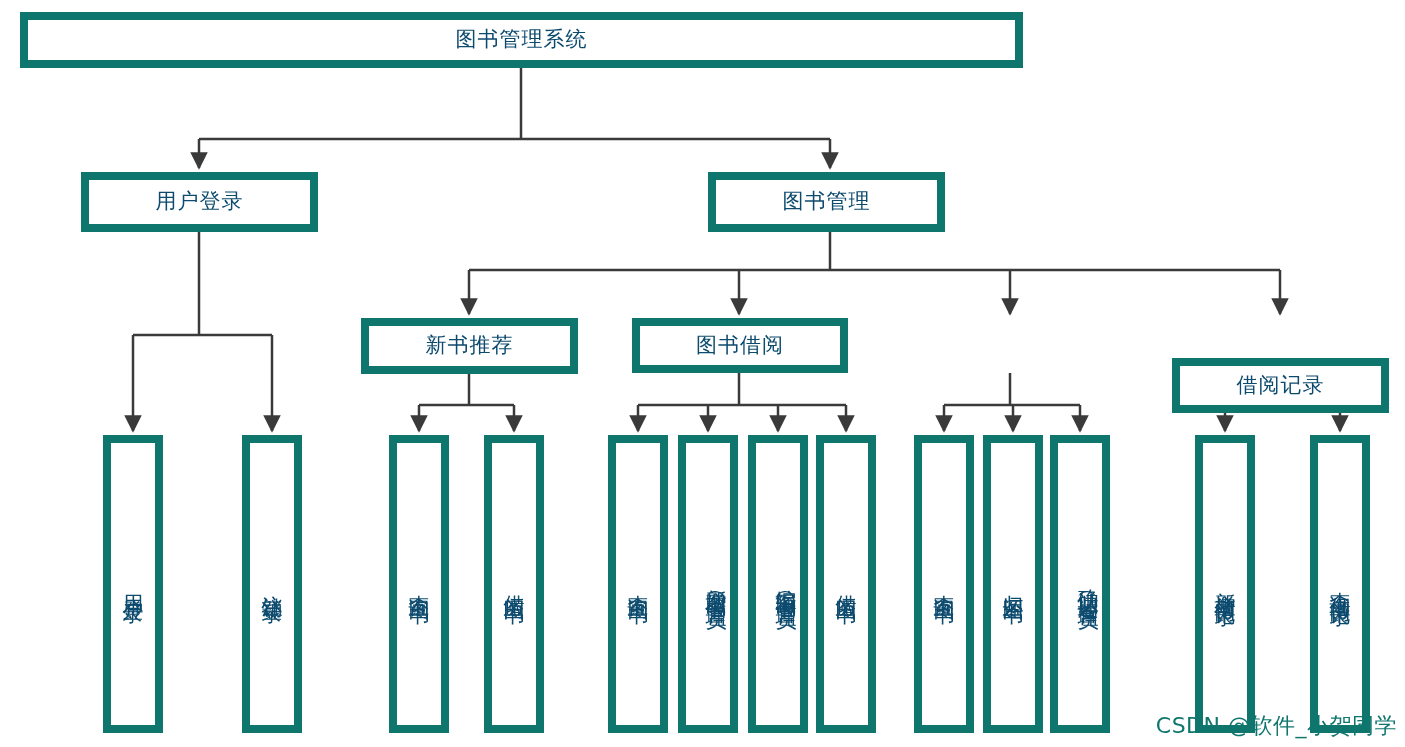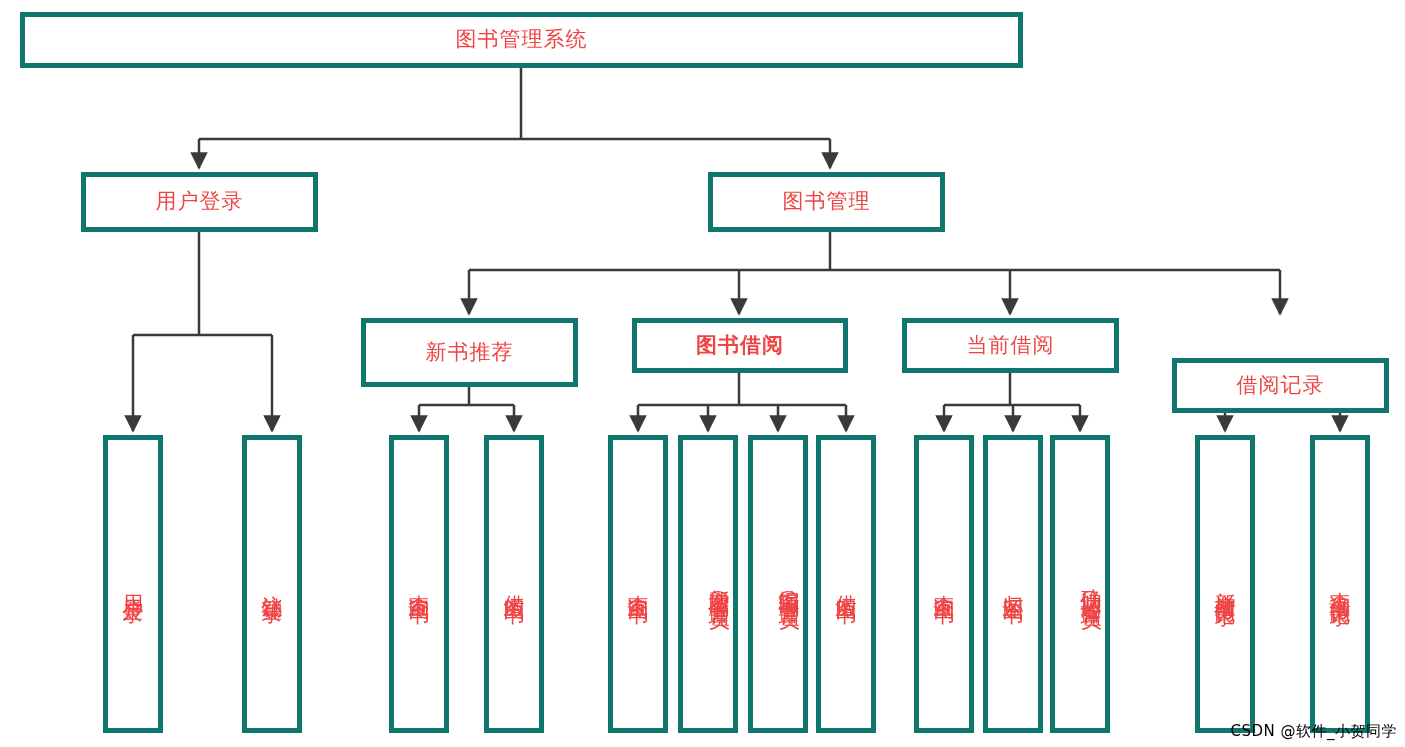"图书管理系统" .node { border: 5px solid #0f766e -> 8px solid #0f766e; color: #ef4444 -> #0c4a6e }
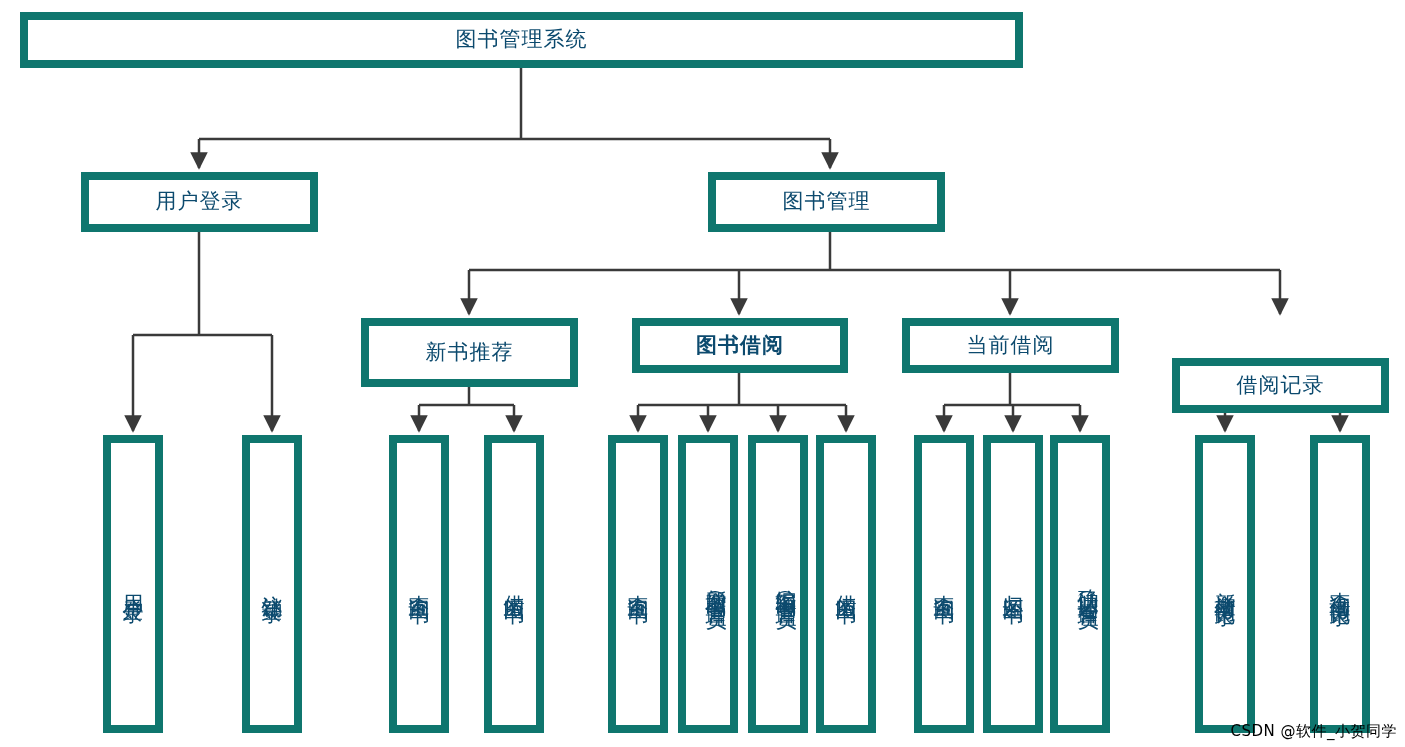"新书推荐" div.node { height: 69px -> 56px }
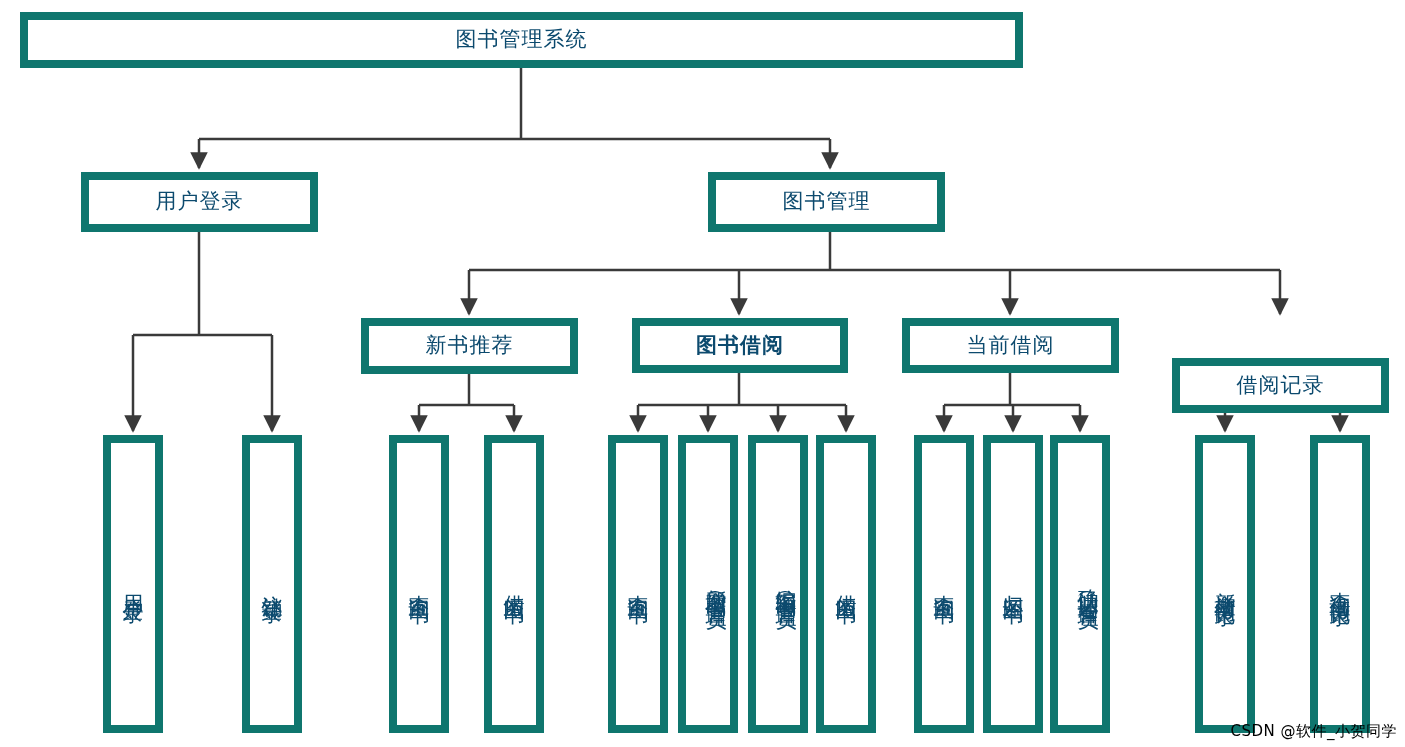"图书借阅" div.node { font-weight: bold -> none }
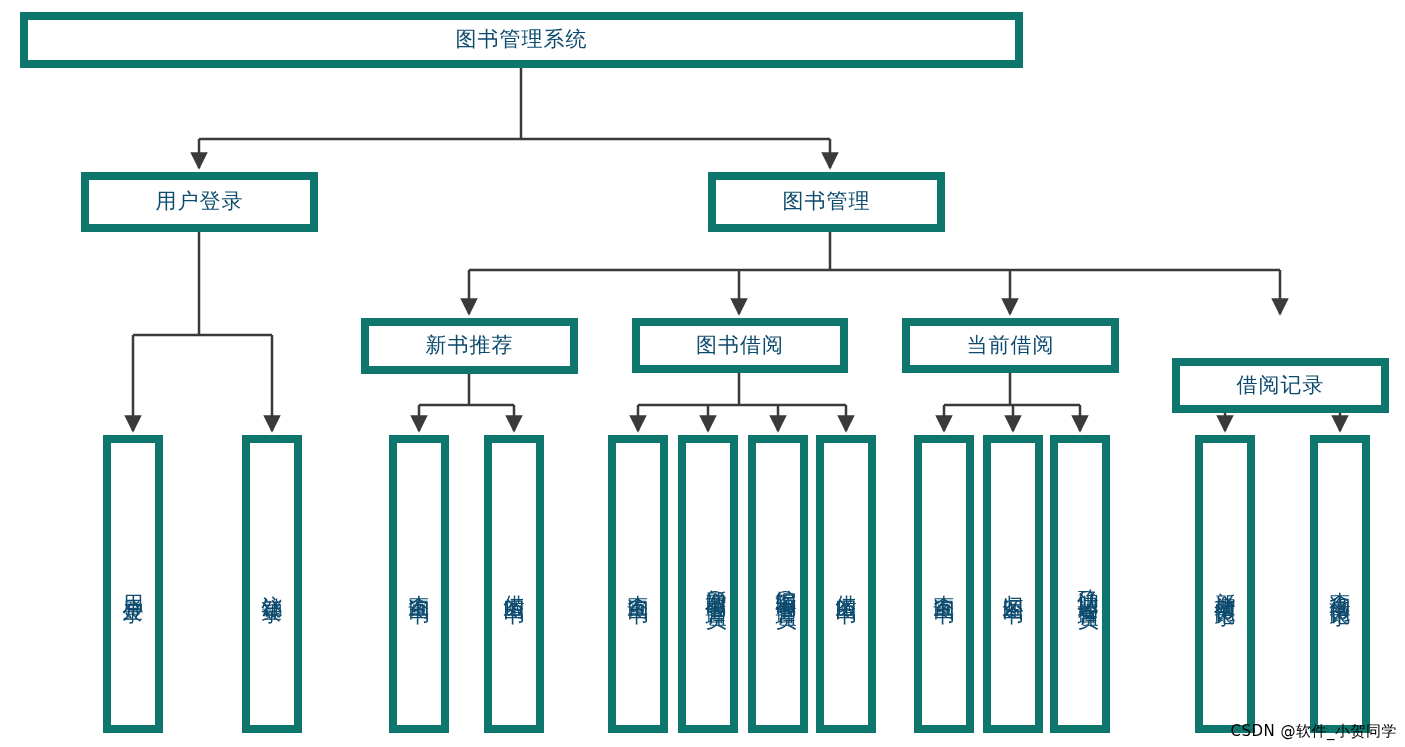"当前借阅" div.node { html: <div> <span>当前借阅</span> </div> -> none }
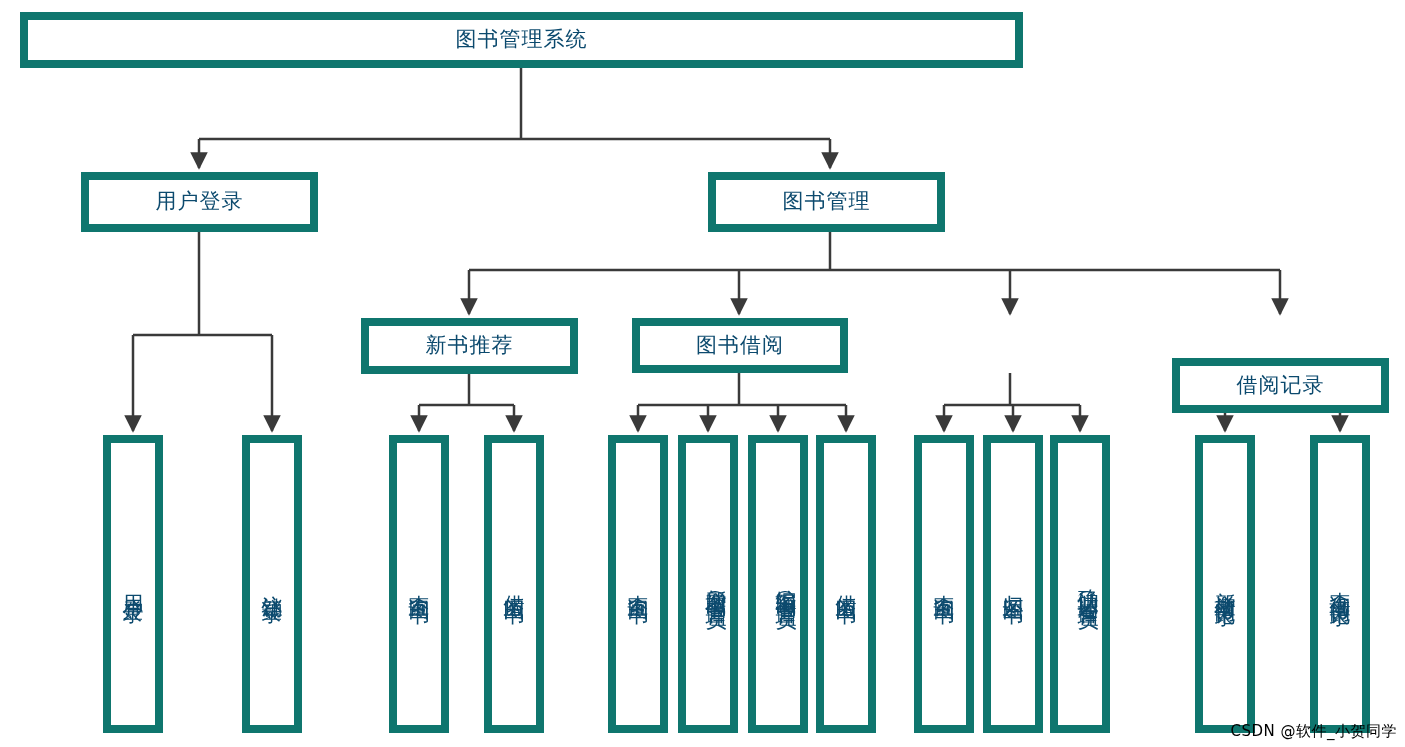"CSDN @软件_小贺同学" #watermark { color: #000000 -> #0f766e; font-size: 15px -> 22px }
